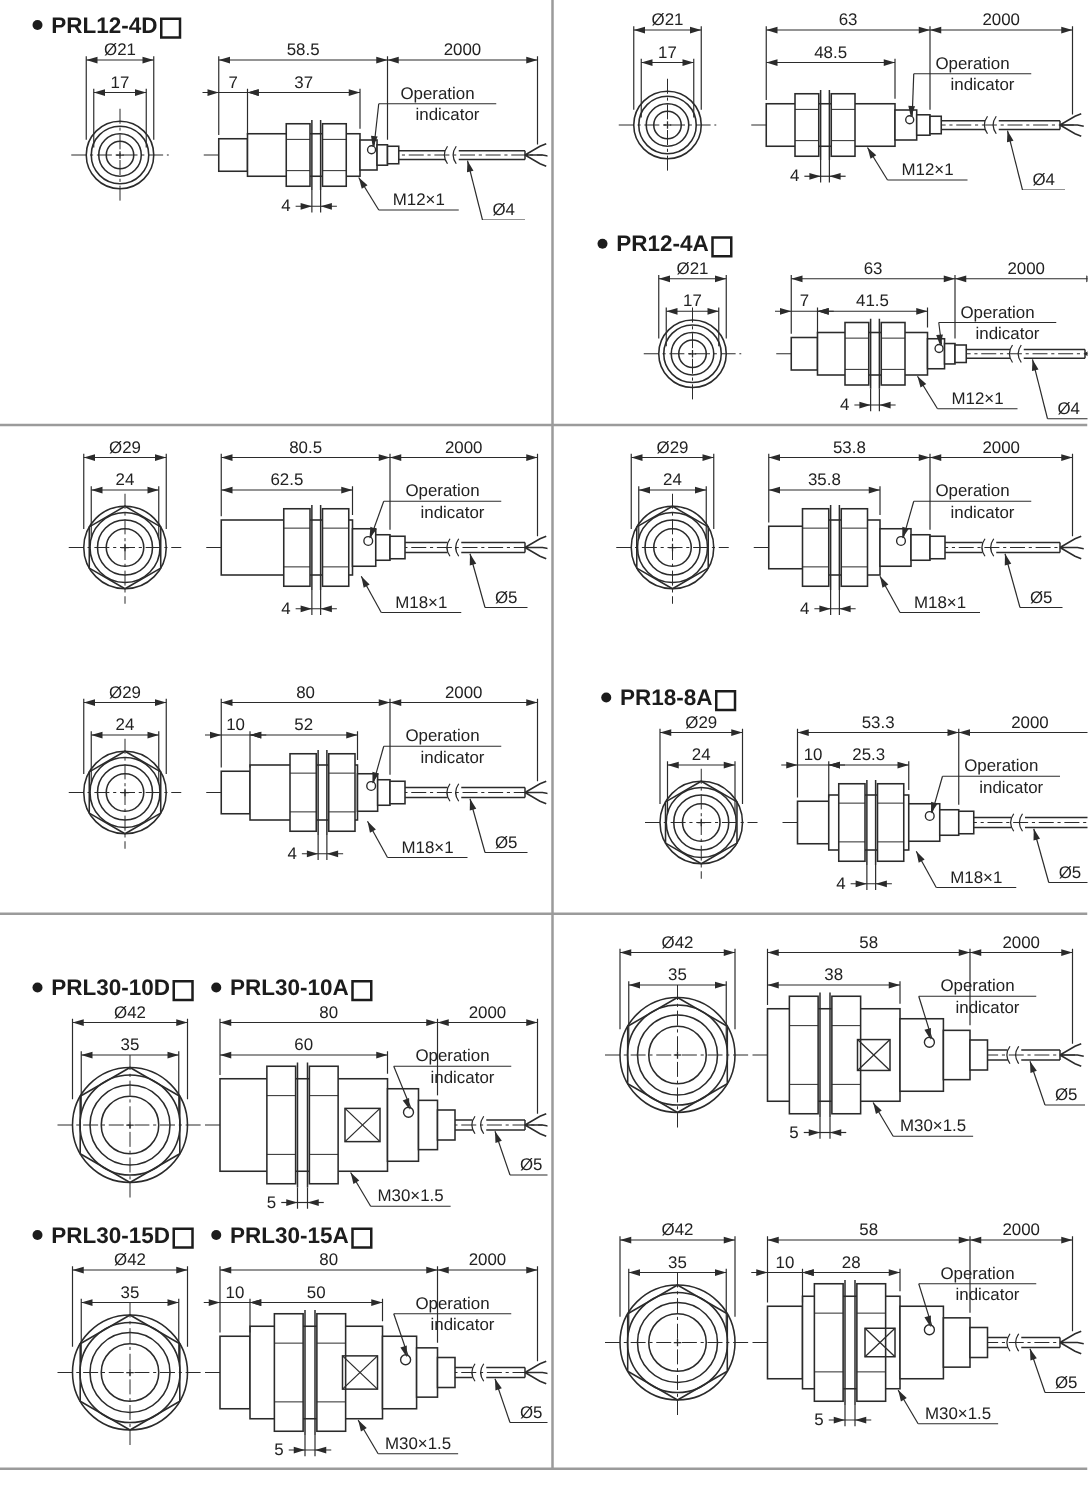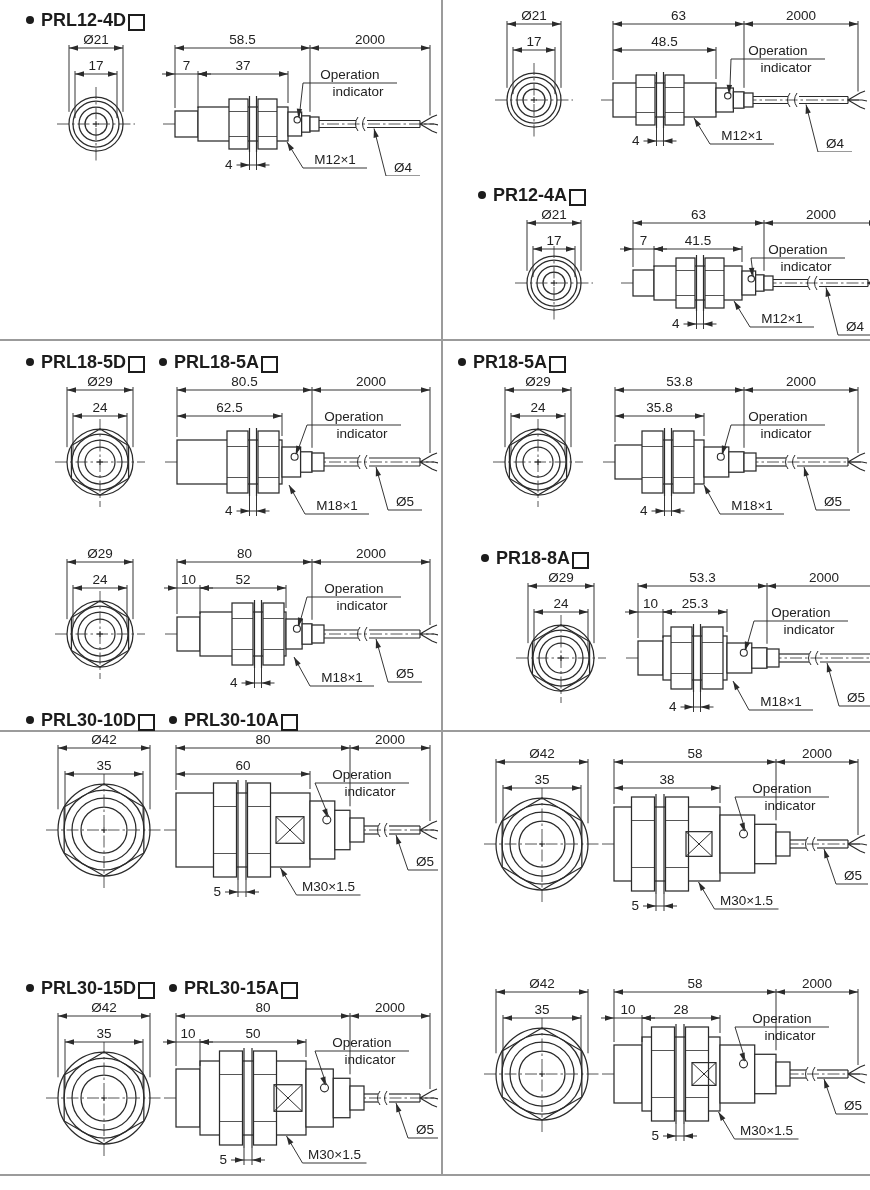"PRL18-5D" div.ptitle { html: <div> <span></span> <span>PRL18-5D</span> <span></span> <span></span> <span>PRL18-5A</span> <span></span> </div> -> none }
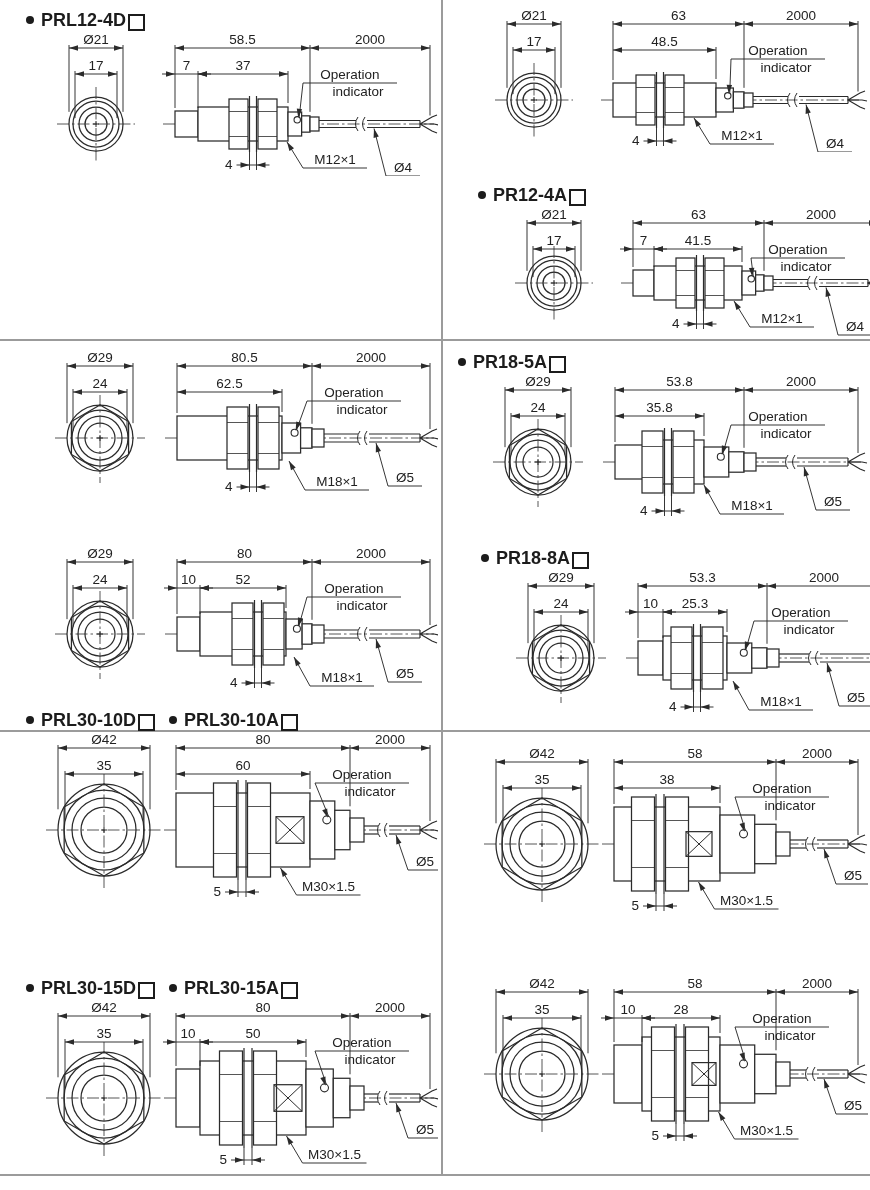"PR18-5A" div.ptitle { html: <div> <span></span> <span>PR18-5A</span> <span></span> </div> -> none }
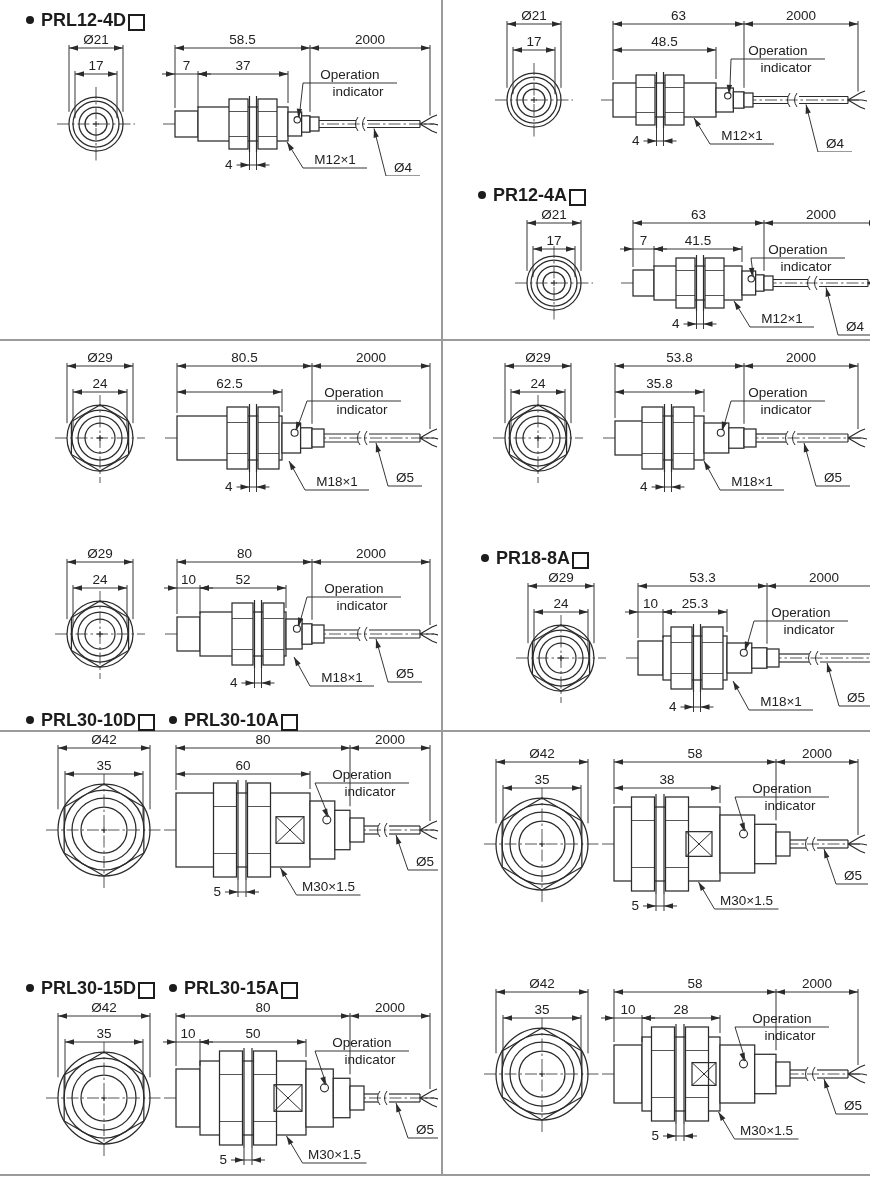"PRL30-10D" div.panel { top: 708px -> 778px }
